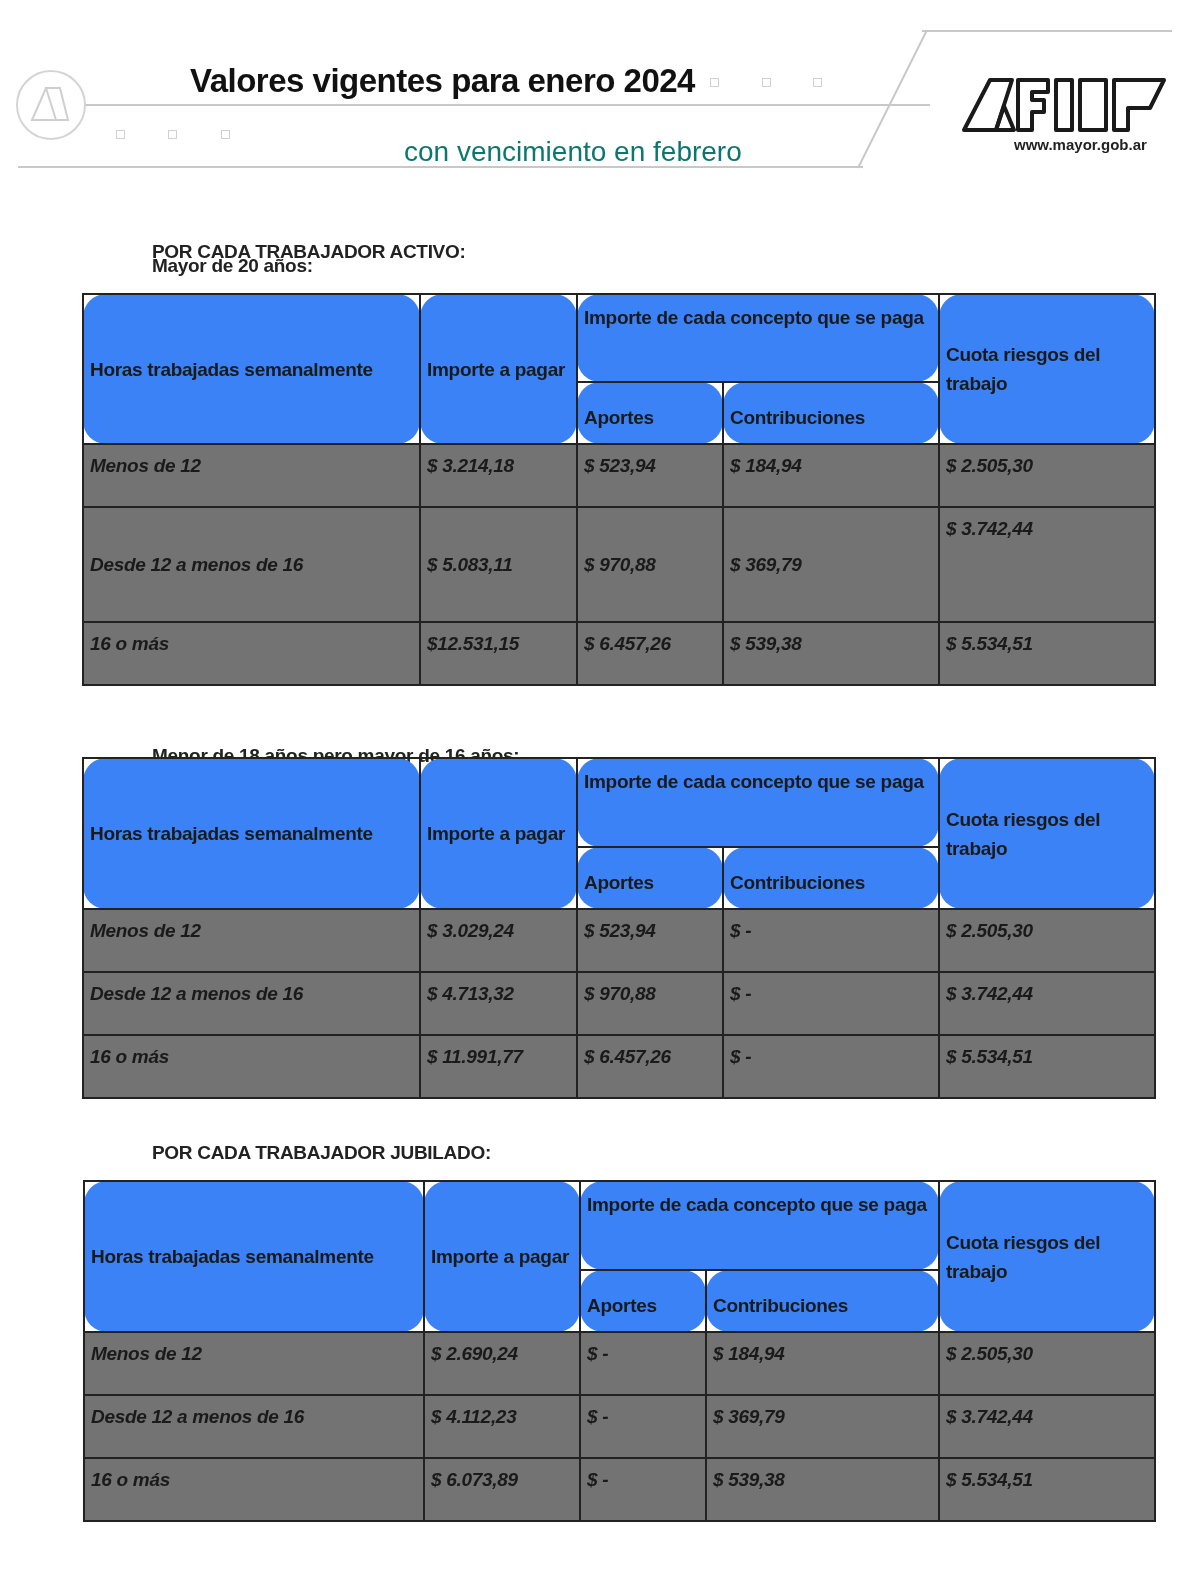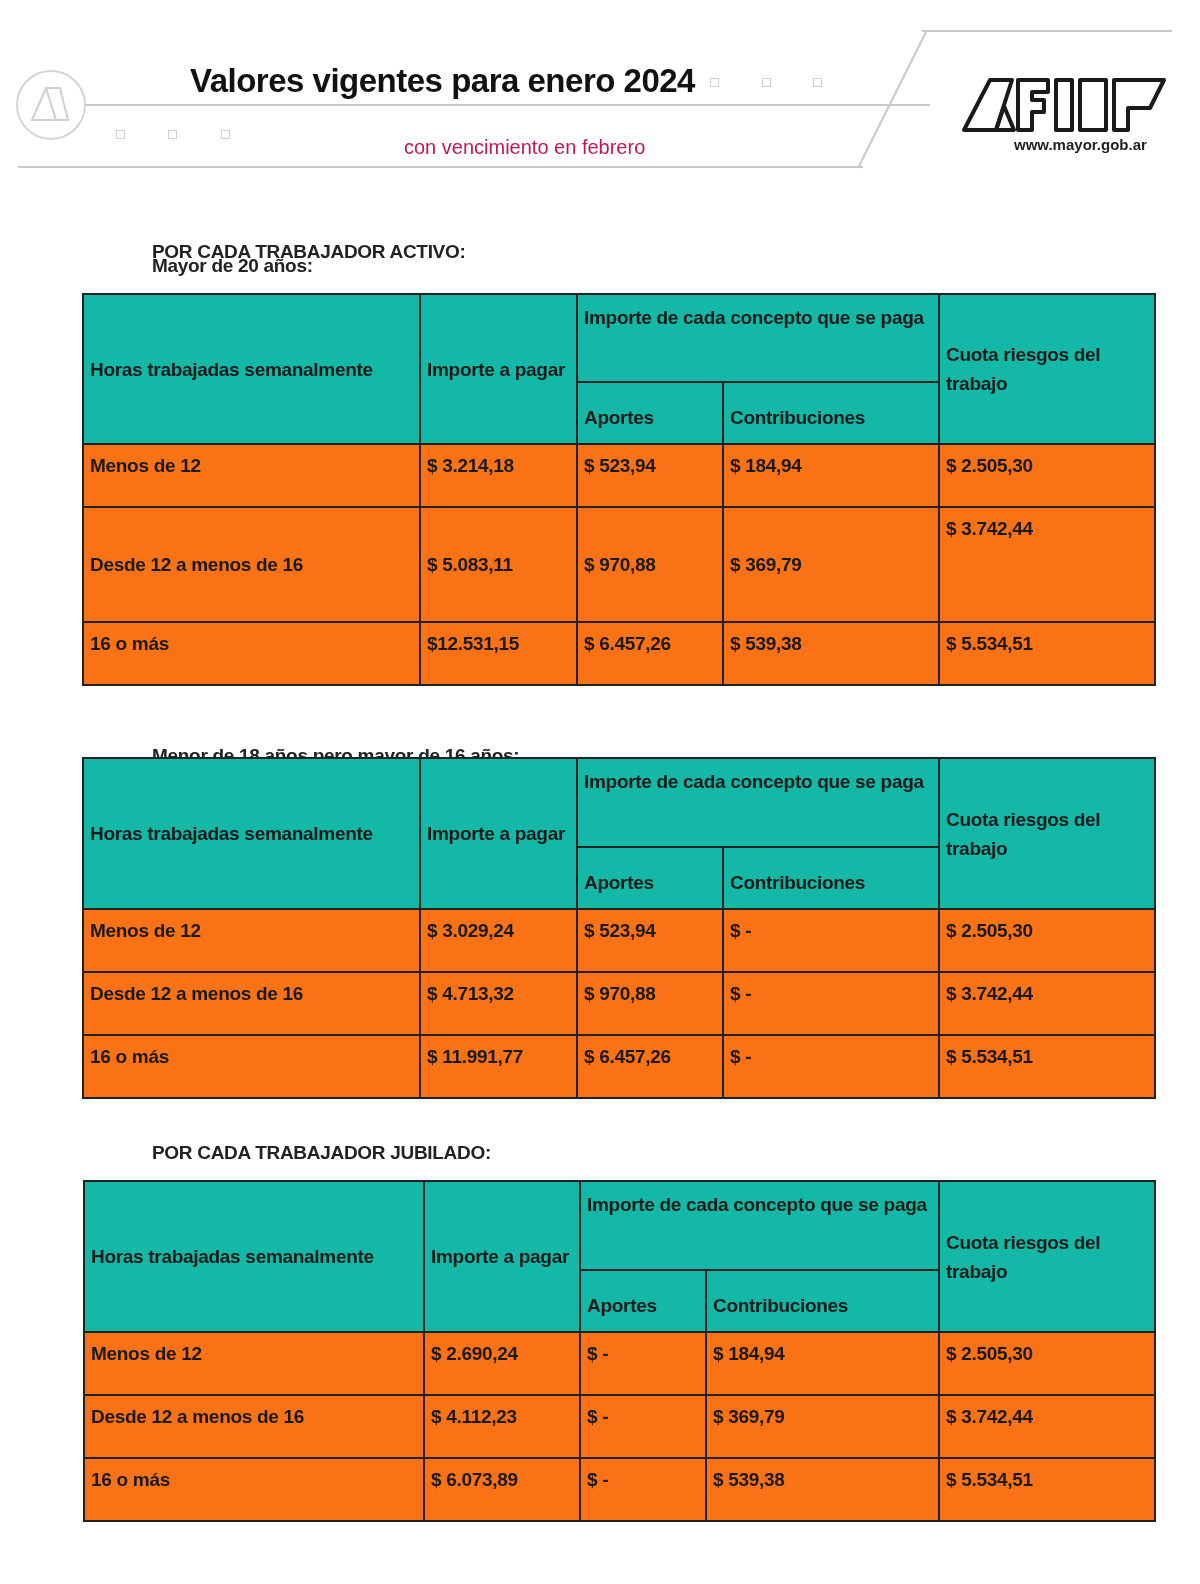"con vencimiento en febrero" .header-sub { color: #be185d -> #0f766e; font-size: 20px -> 28px }
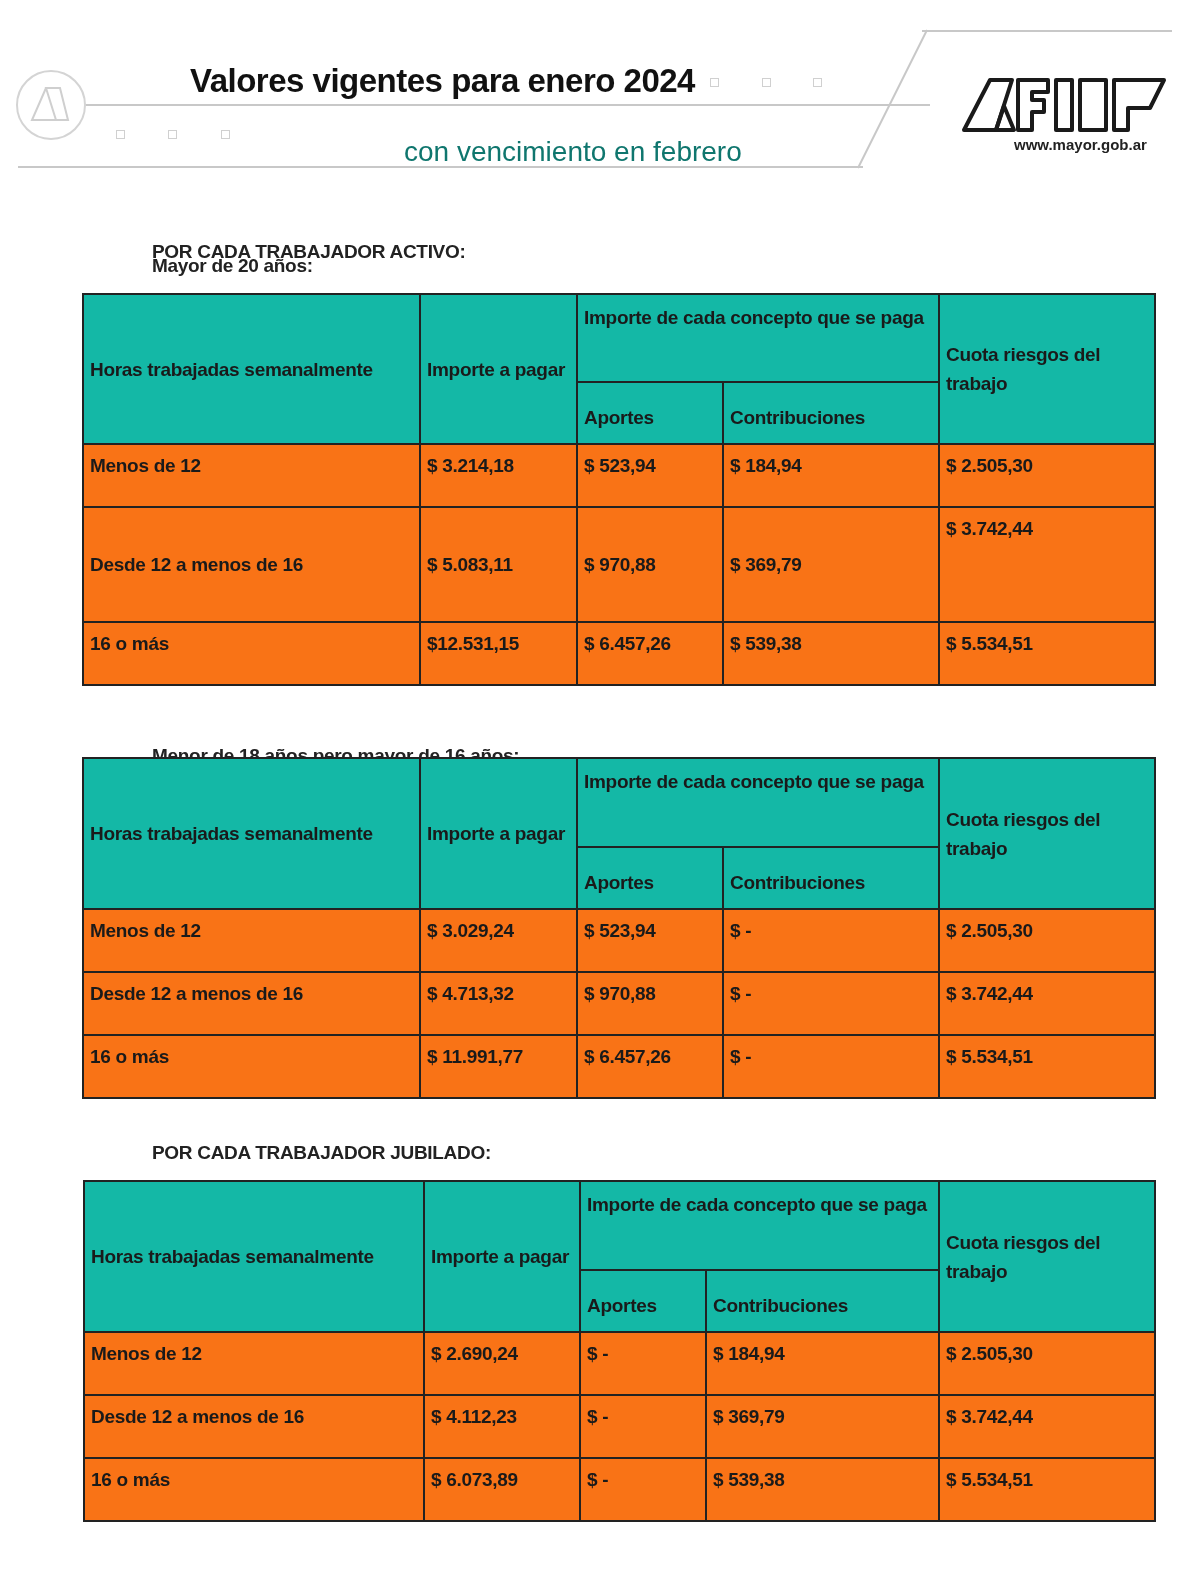"Importe de cada concepto que" table.tbl th { background: #14b8a6 -> #3b82f6; border-radius: none -> 23px }
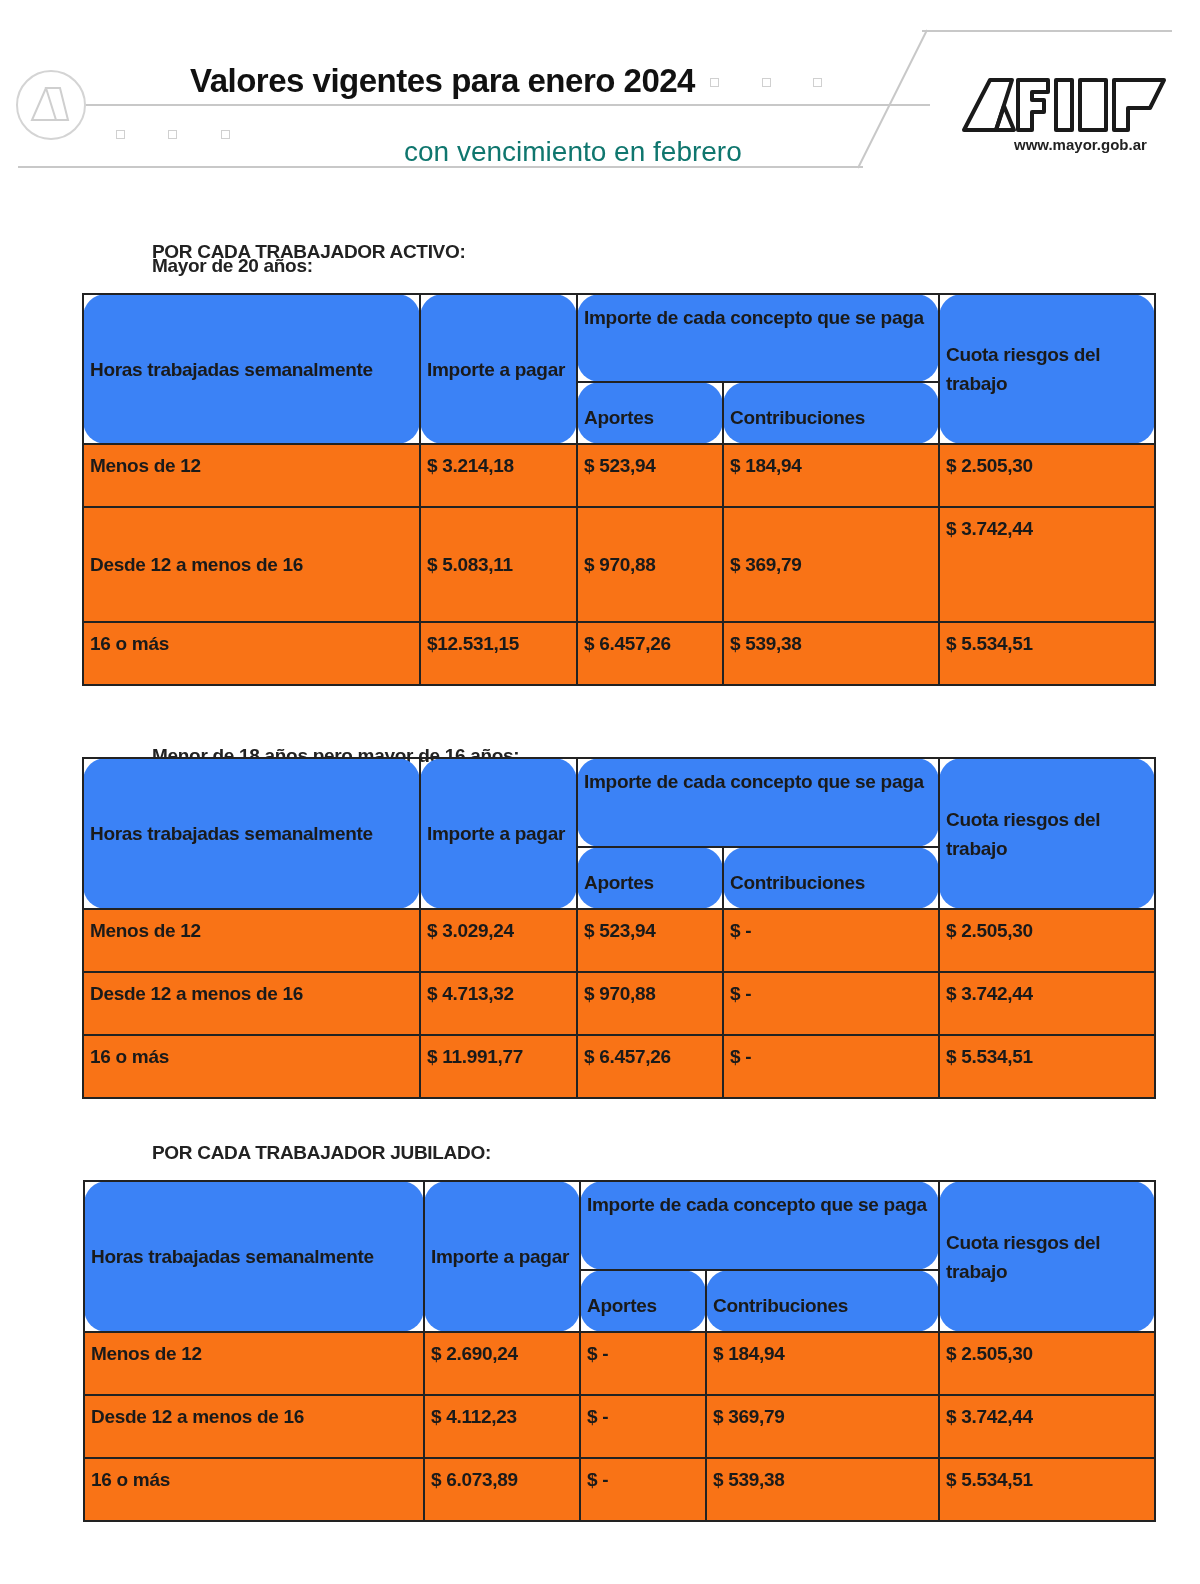"Menos de 12" table.tbl td { background: #f97316 -> #737373; font-style: none -> italic }
